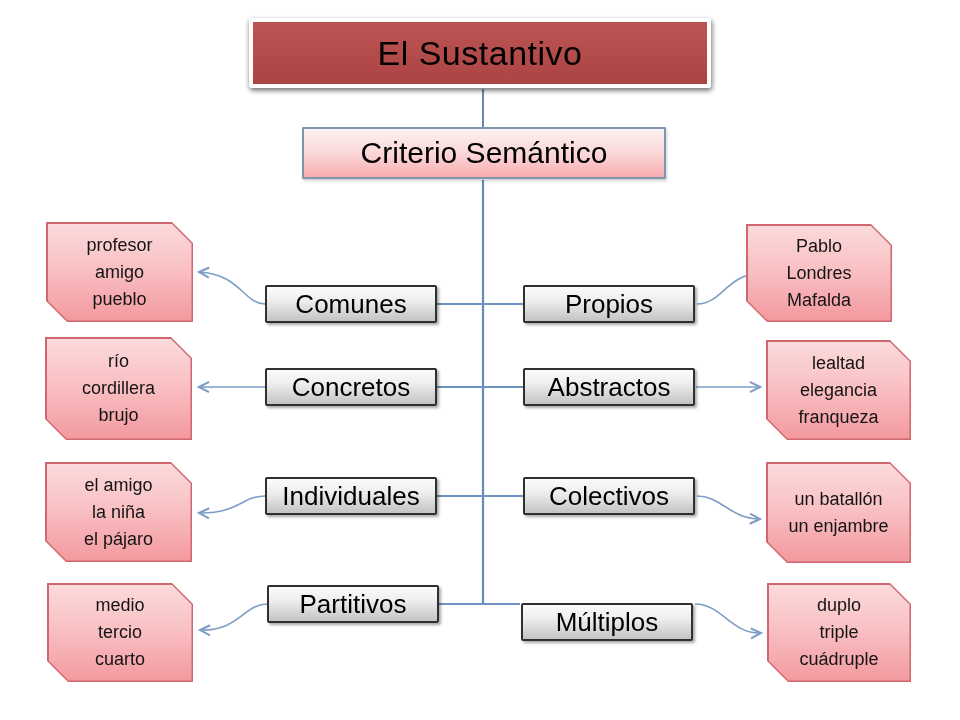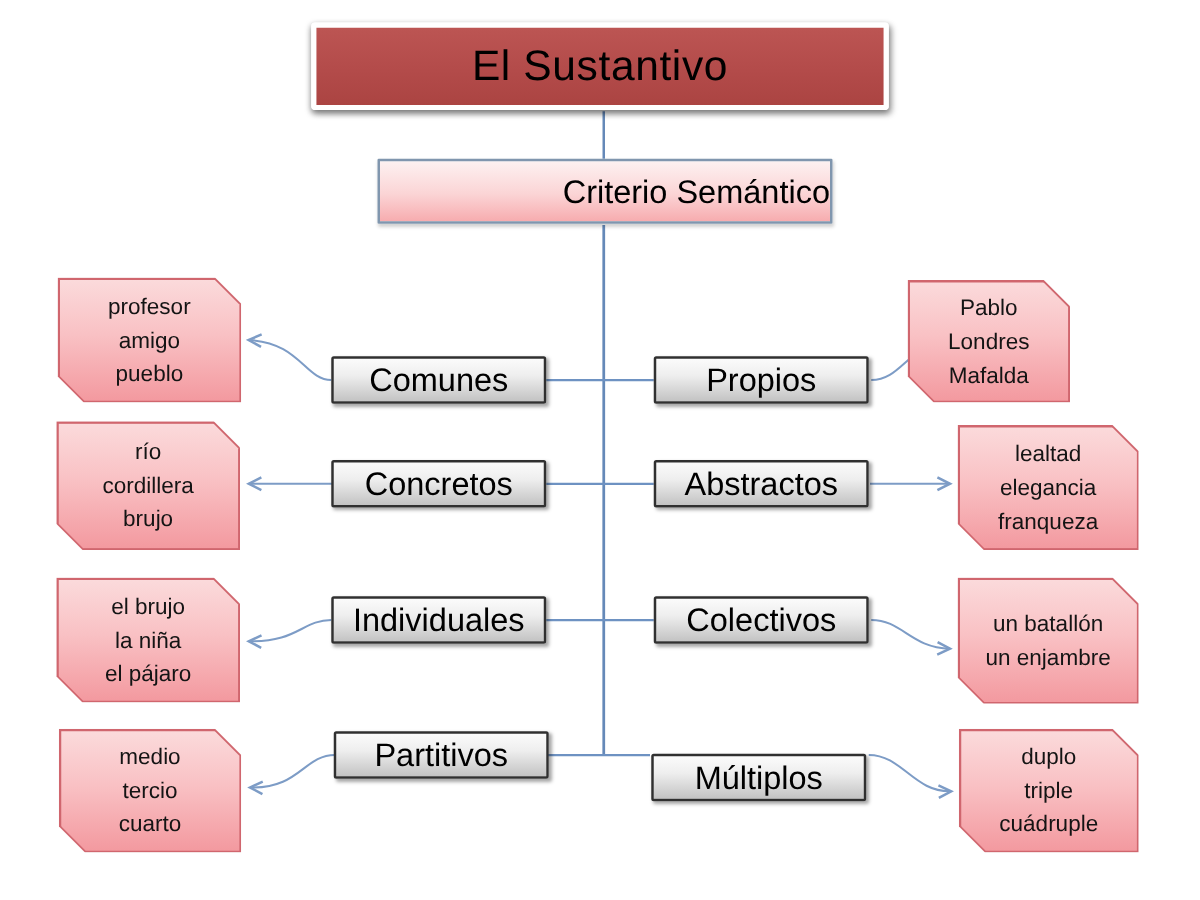"Criterio Semántico" .subtitle-box { font-size: 26px -> 30px; justify-content: flex-end -> none }
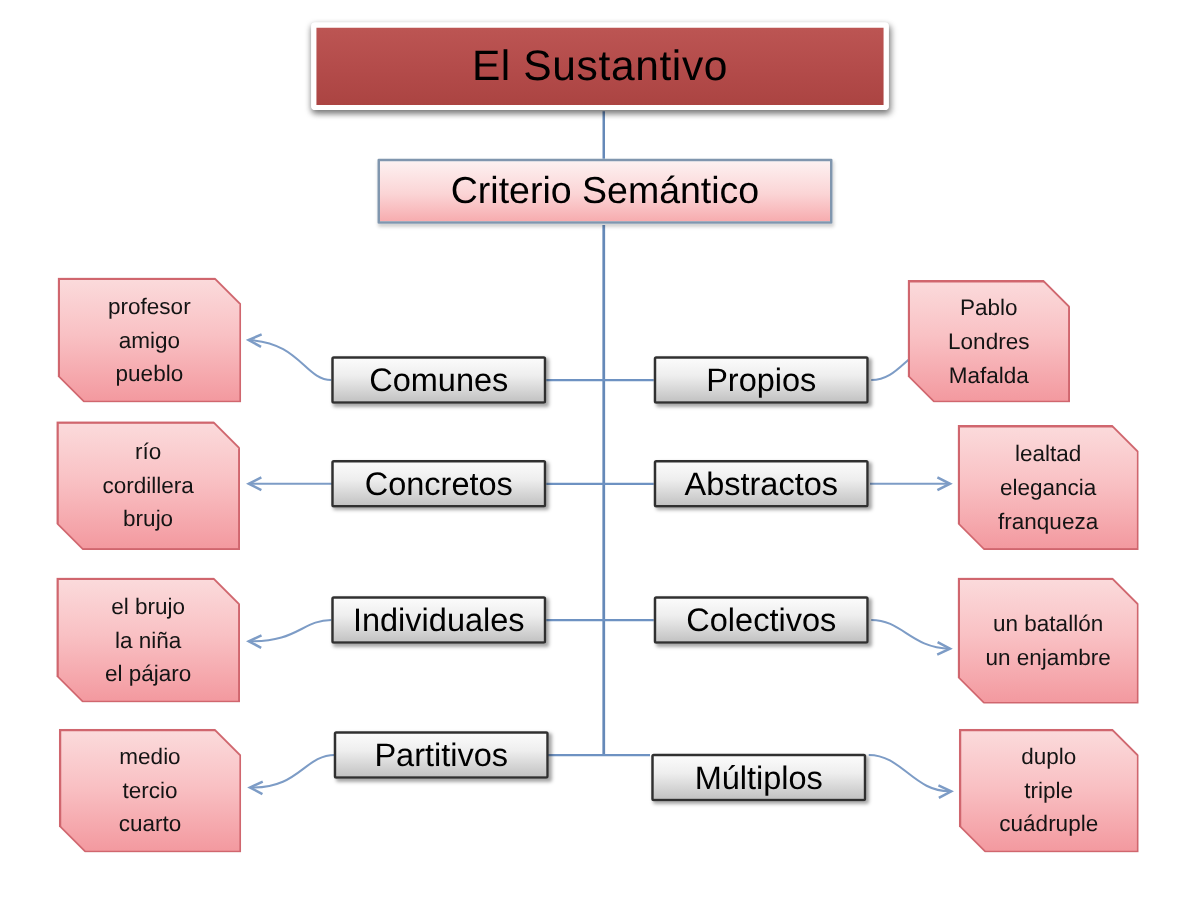"Pablo" div.ex { left: 726px -> 746px; width: 130px -> 146px }
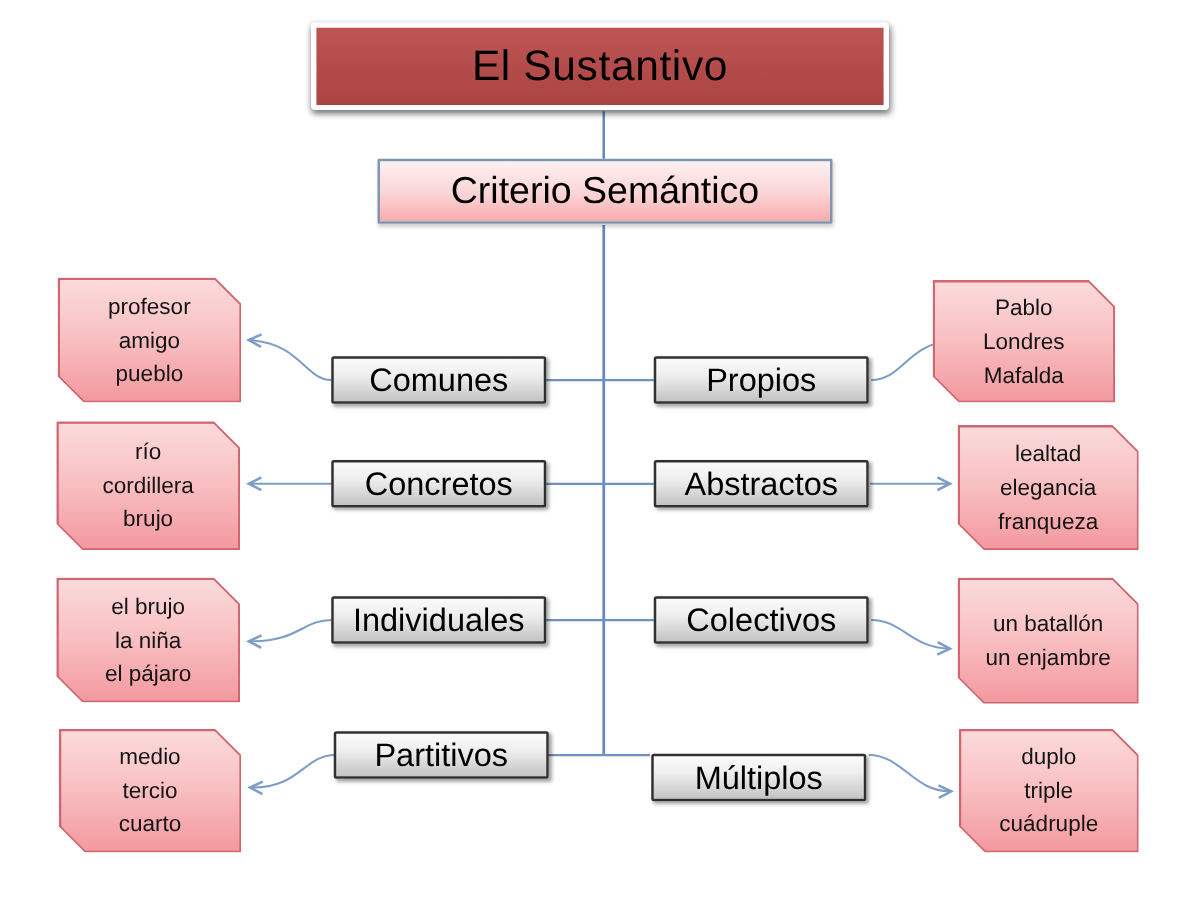"el brujo" div { text: brujo -> amigo }
